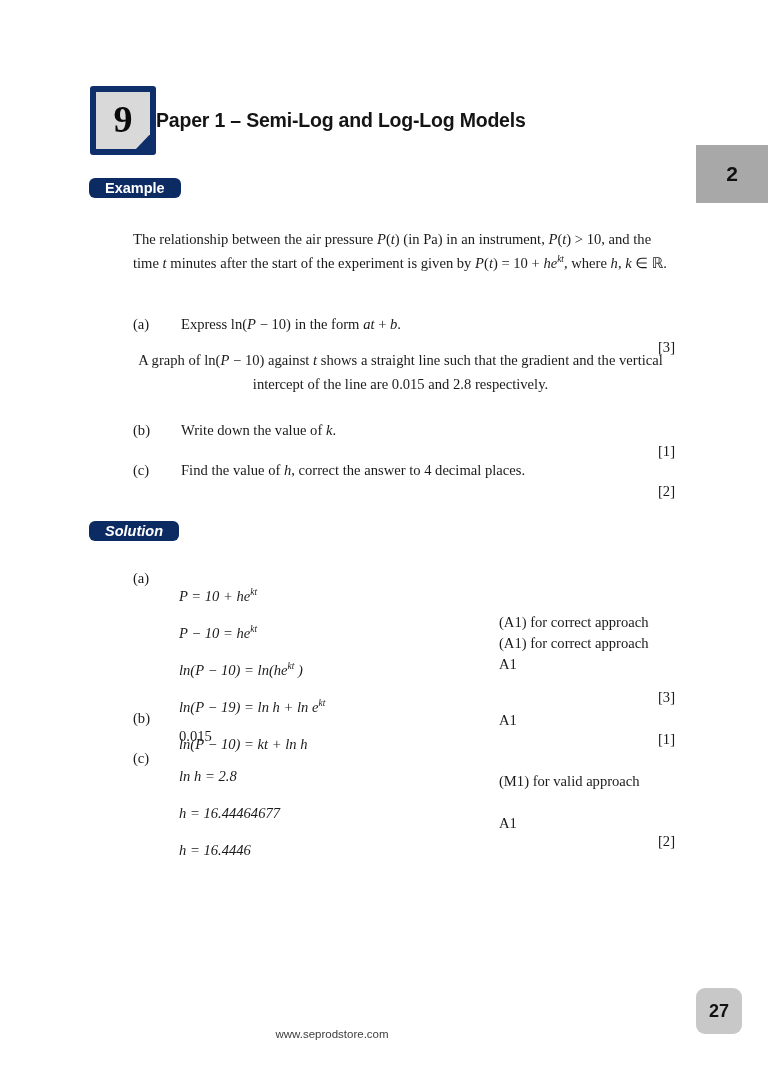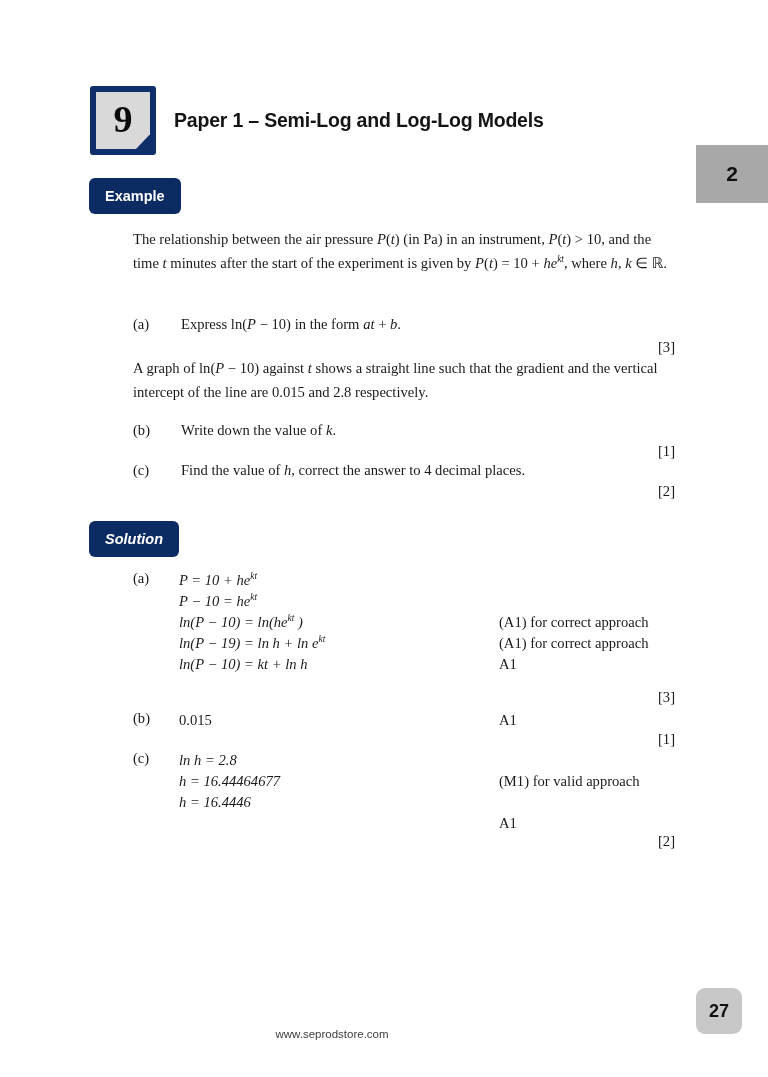"Paper 1 – Semi-Log and" .header-title { margin-left: 18px -> none }
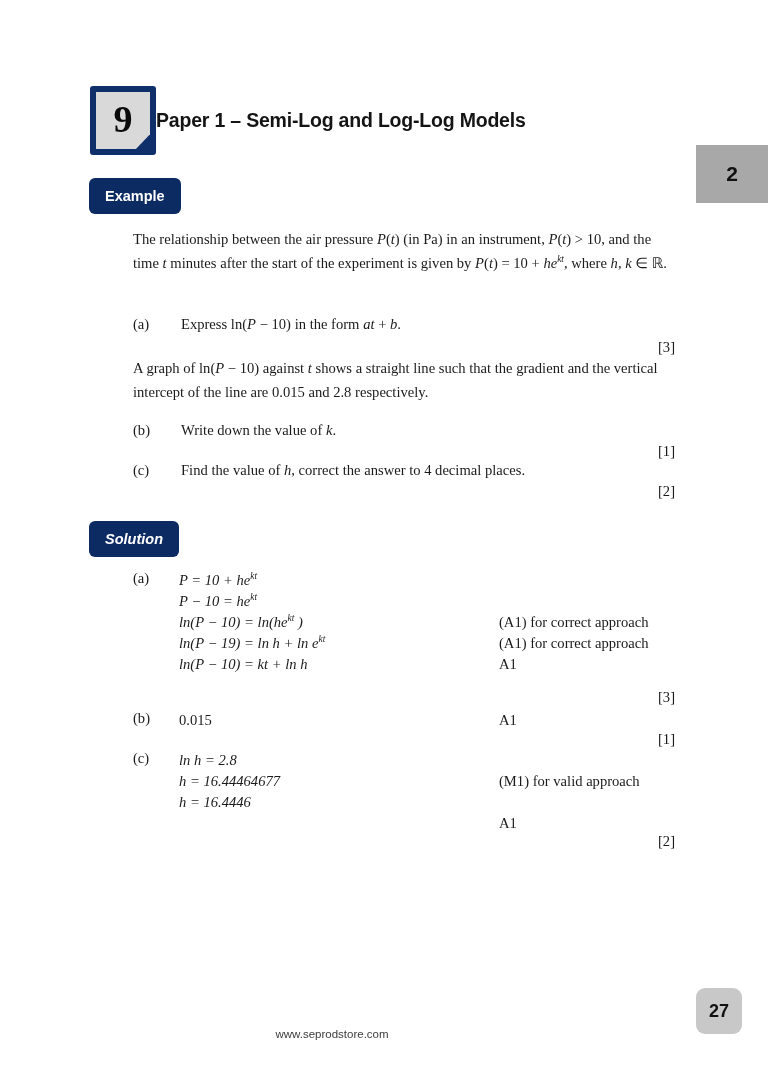"Example" .pill { height: 36px -> 20px }
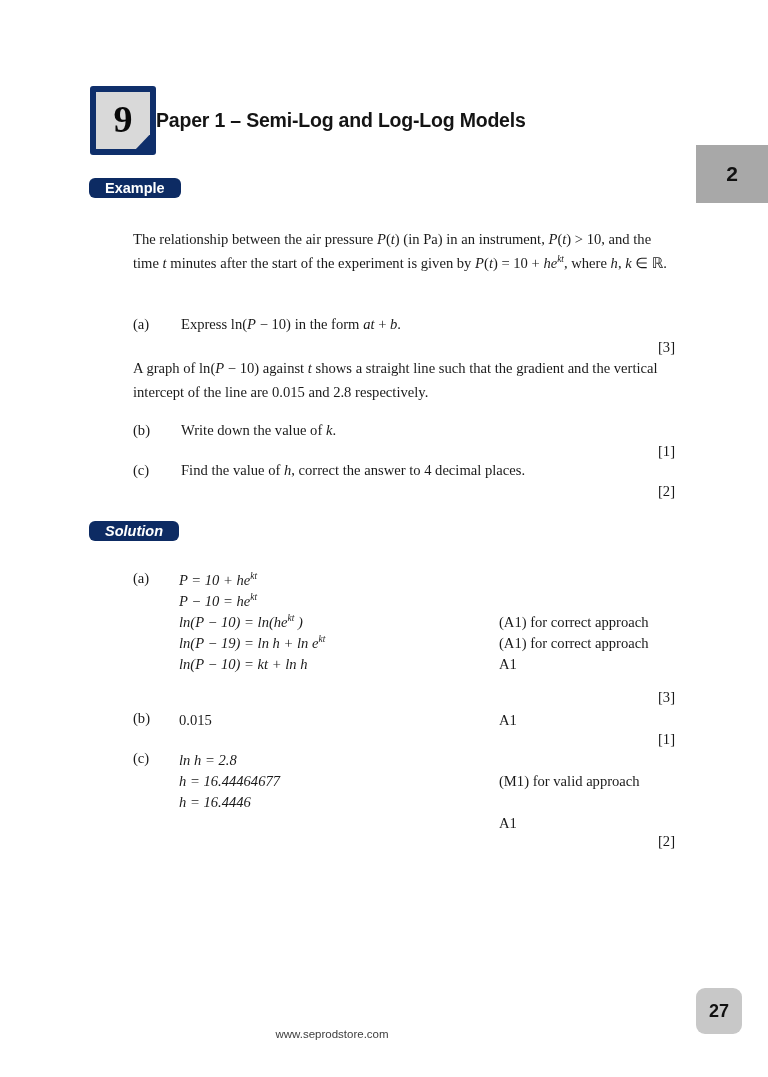"A graph of ln(P −" div.block { text-align: none -> center; top: 357px -> 349px }
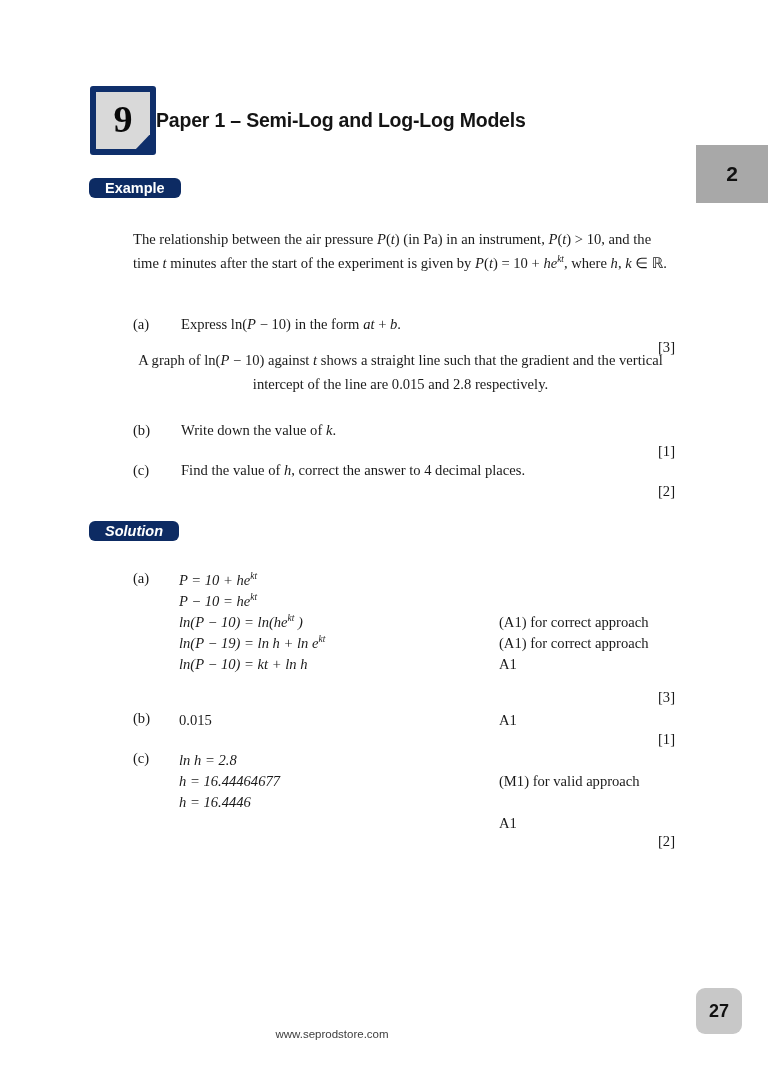"P = 10 + hekt" .workline { margin-top: none -> 16px }
